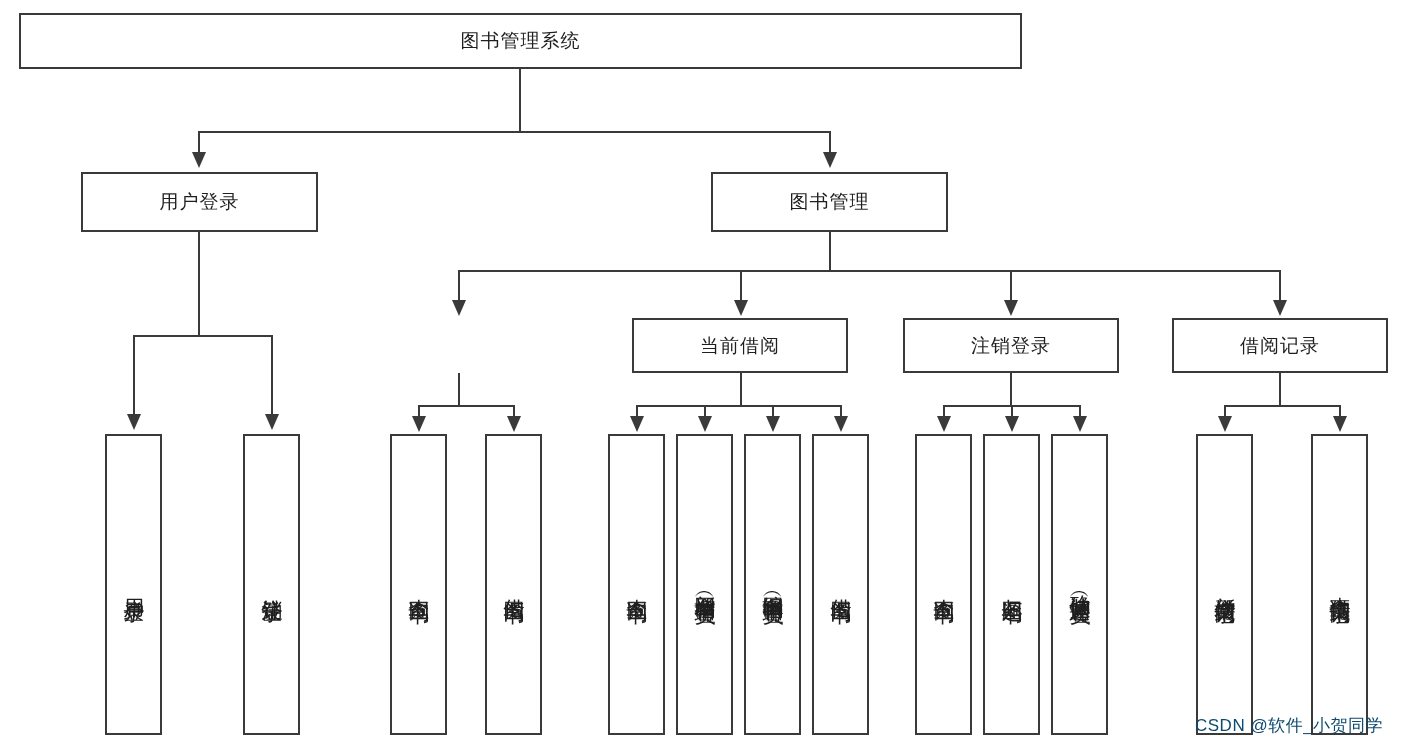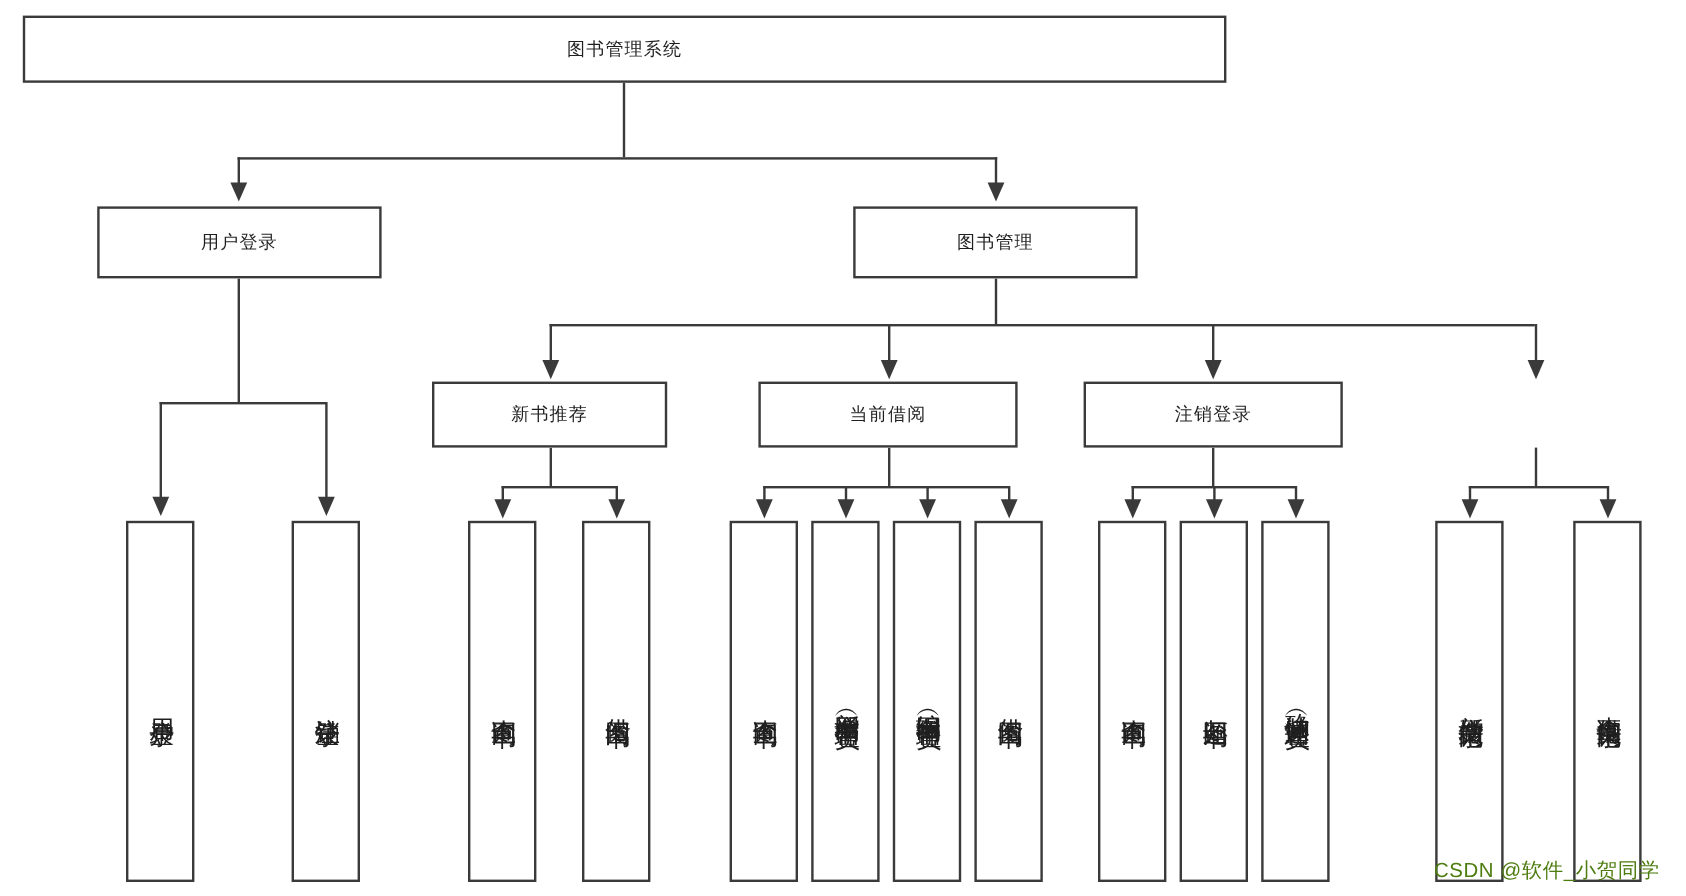"图书管理系统" .node.horiz { font-size: 15px -> 19px }
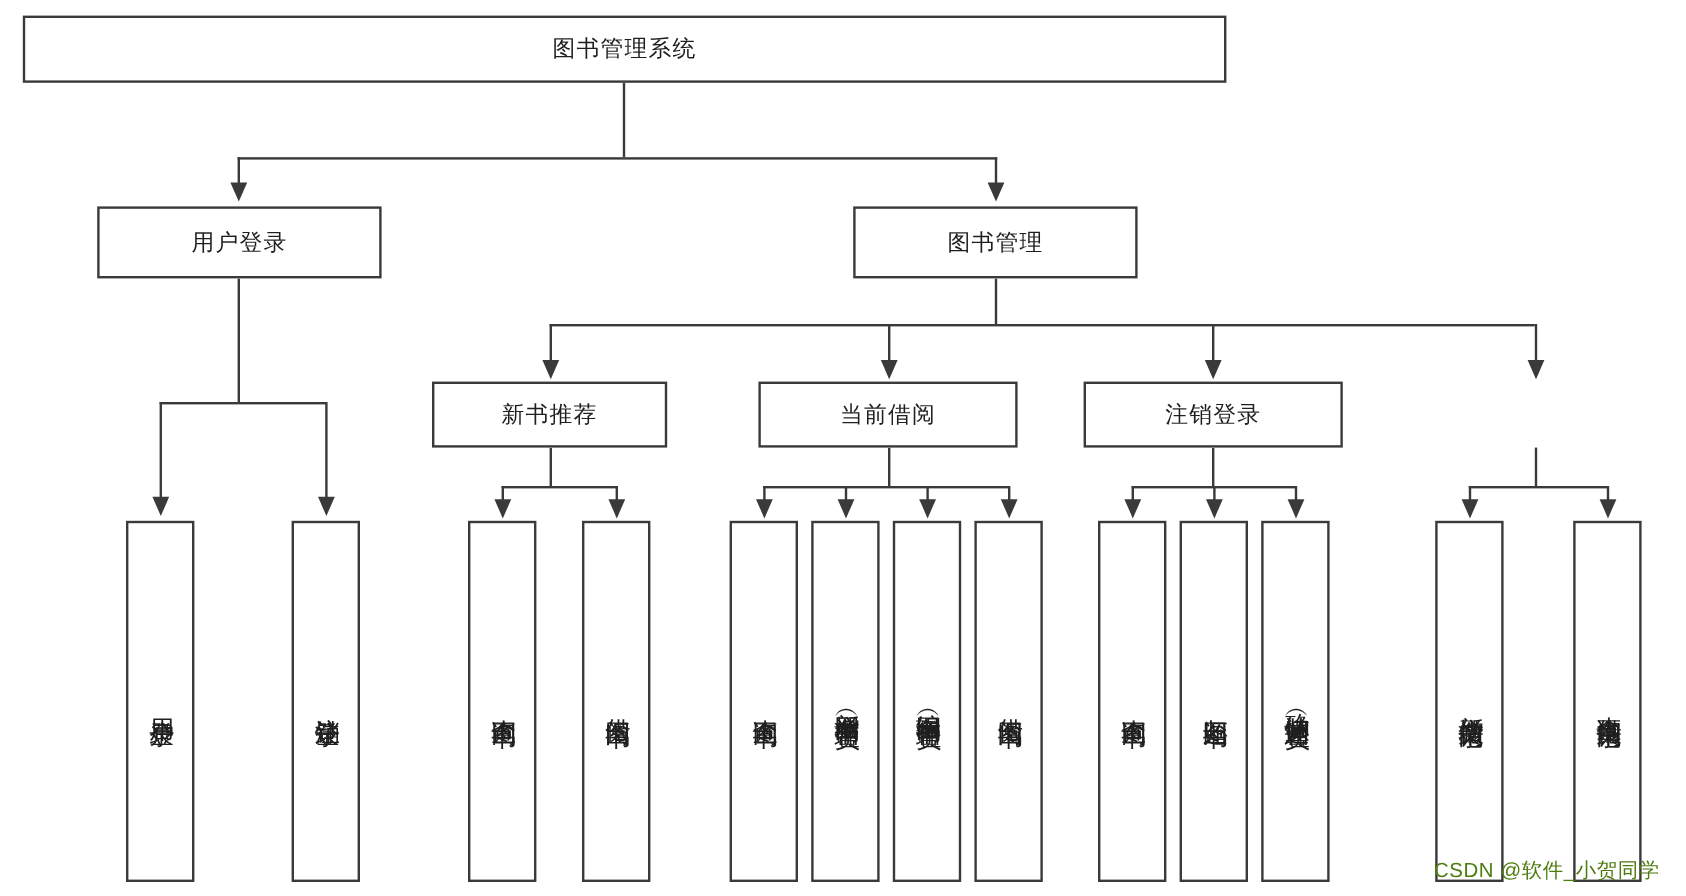"新书推荐" div.node { html: <div>新书推荐</div> -> none }
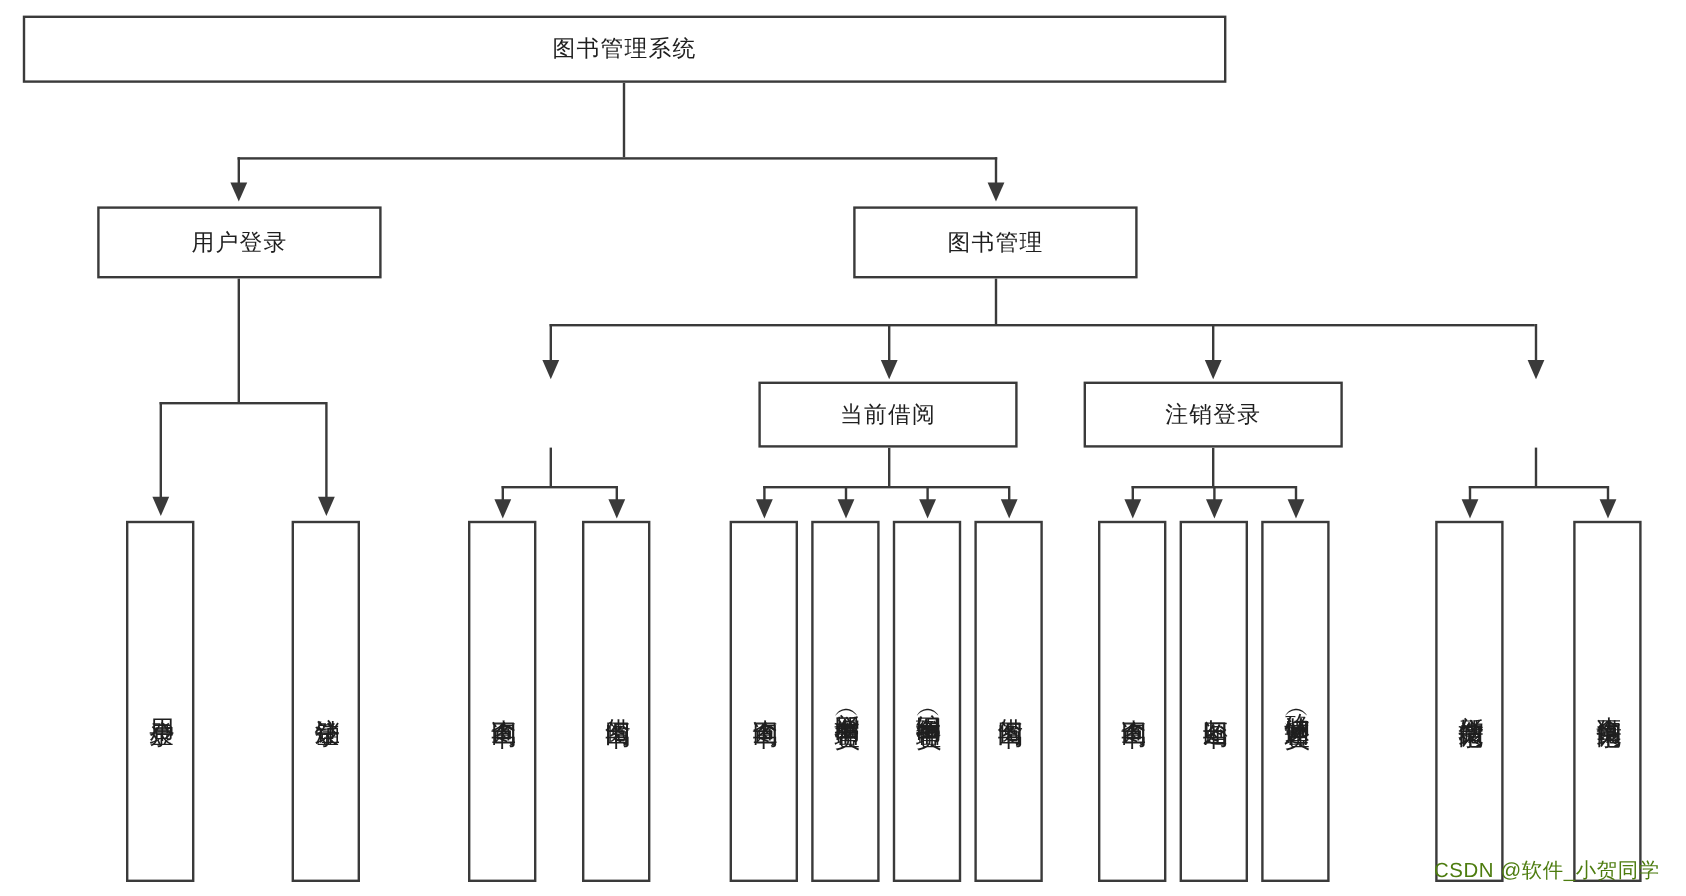"借阅记录" div.node { html: none -> <div>借阅记录</div> }
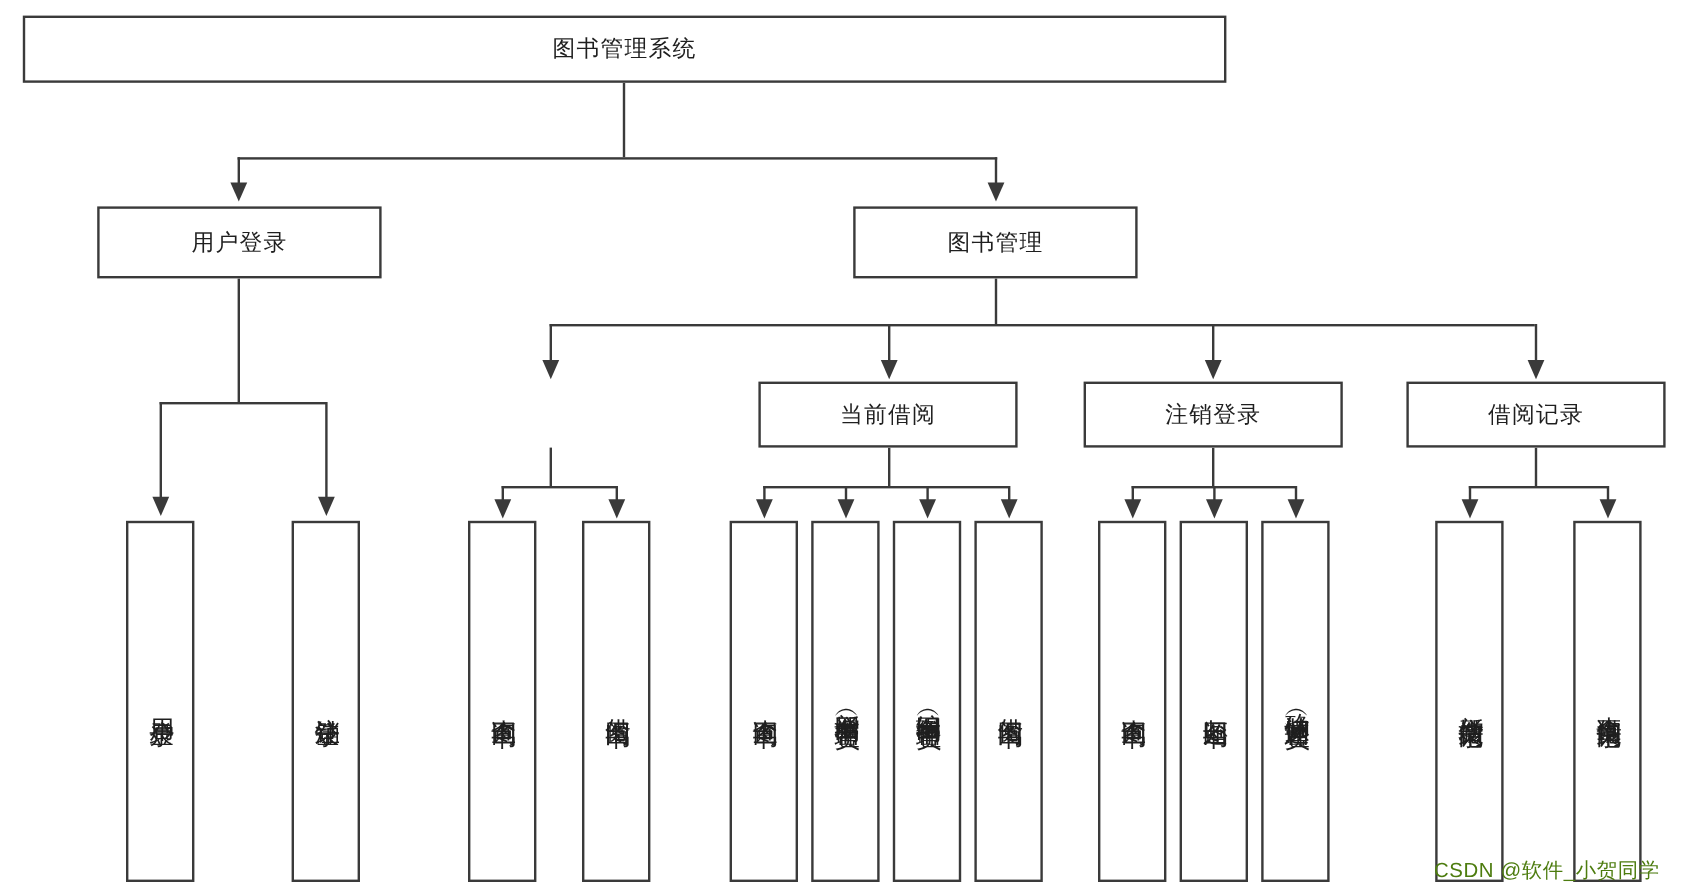"CSDN @软件_小贺同学" .watermark { color: #4d7c0f -> #0c4a6e }
